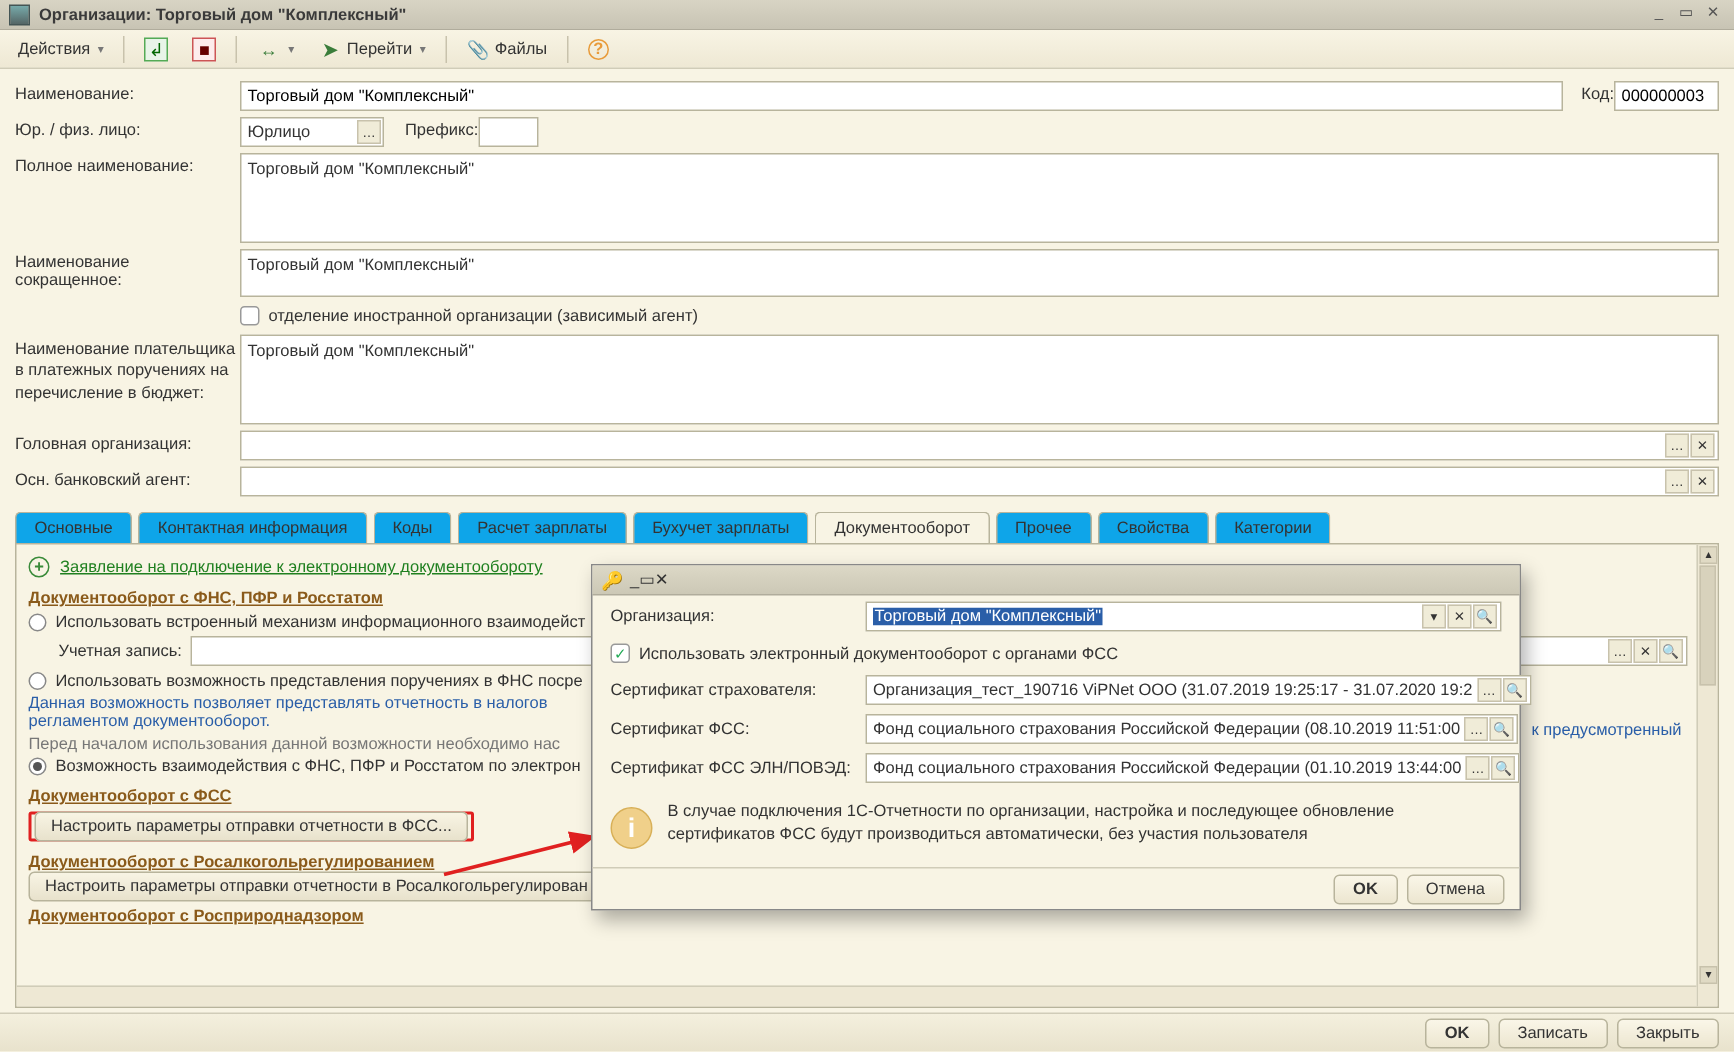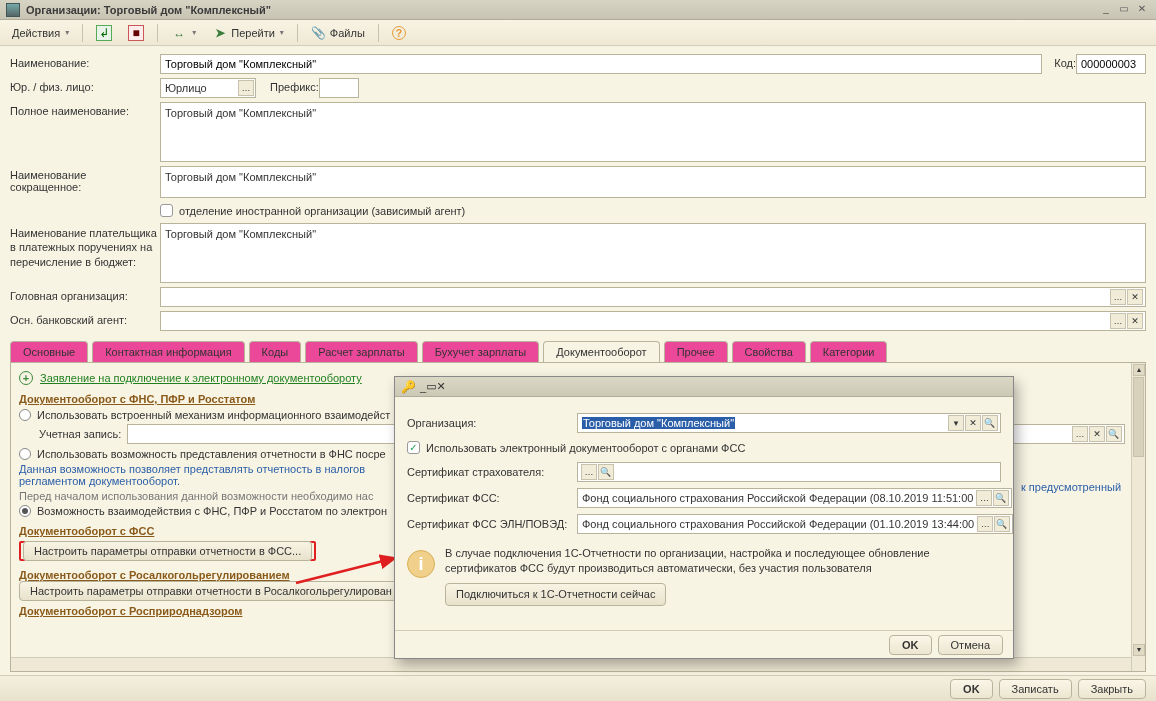"Основные" .tab { background: #ec4899 -> #0ea5e9 }
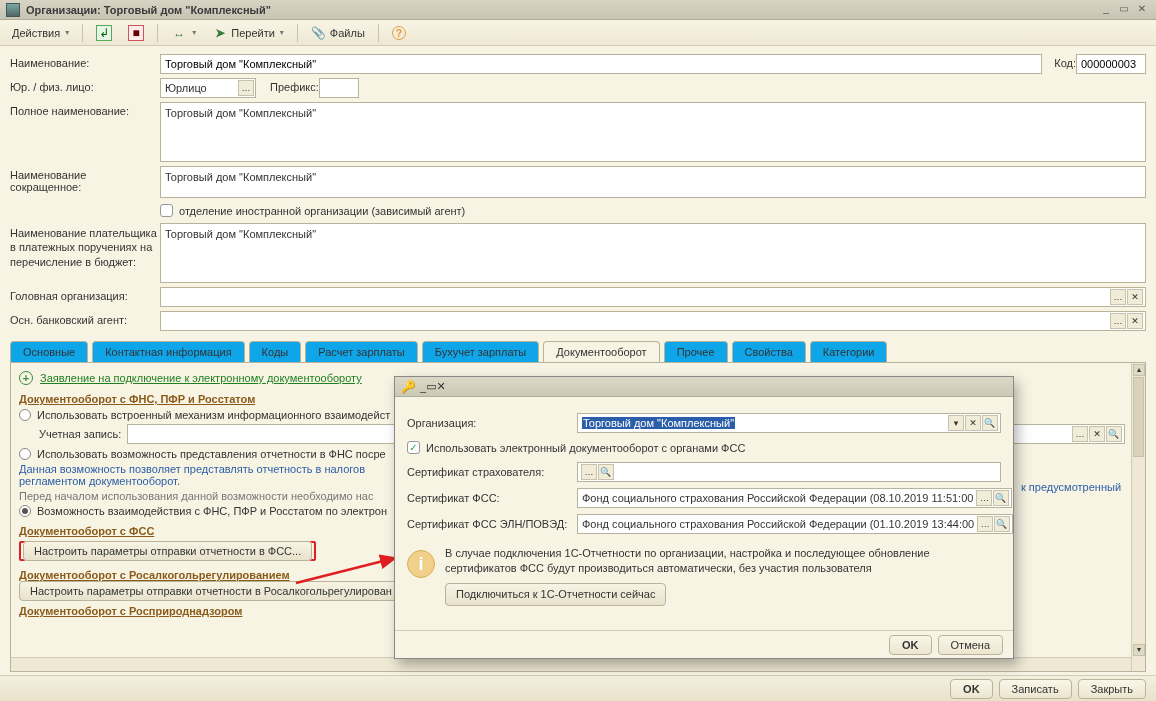"Организация:" .dlg-body { padding: 16px 12px -> 4px 12px }
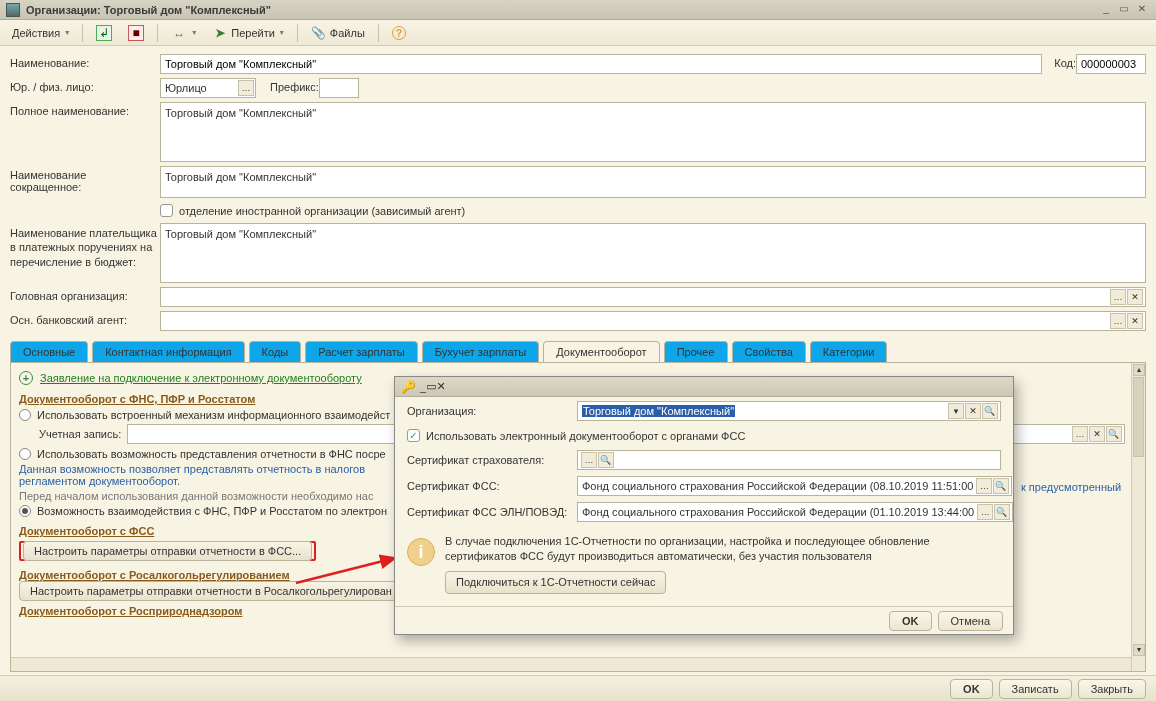"Использовать возможность представления" span { text: отчетности -> поручениях }
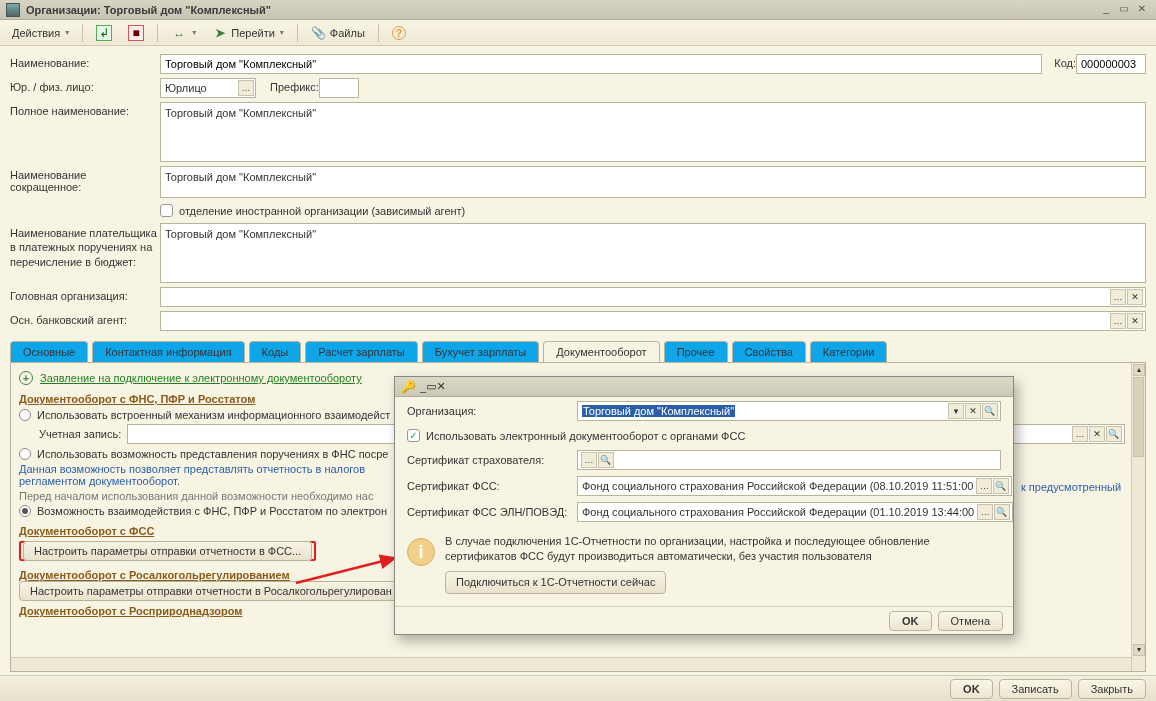"Организация_тест_190716 ViPNet ООО" span.txt { html: none -> <span>Организация_тест_190716 ViPNet ООО (31.07.2019 19:25:17 - 31.07.2020 19:2</span> }
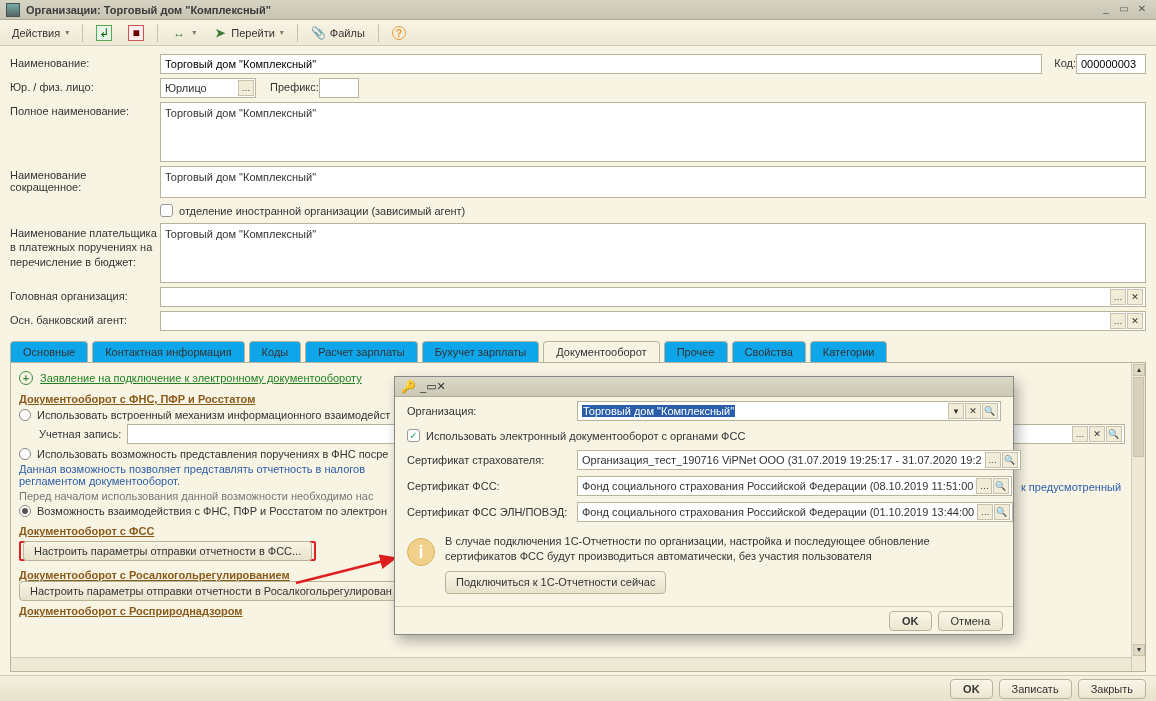"Подключиться к 1С-Отчетности сейчас" span.pushbtn { html: <span>Подключиться к 1С-Отчетности сейчас</span> -> none }
